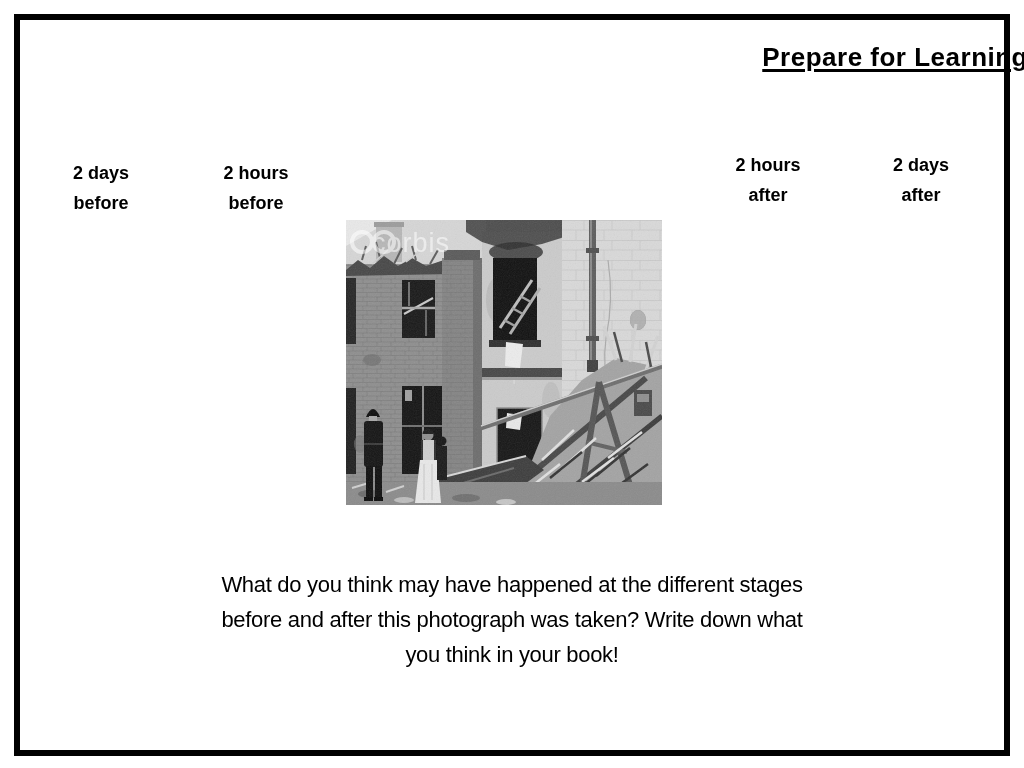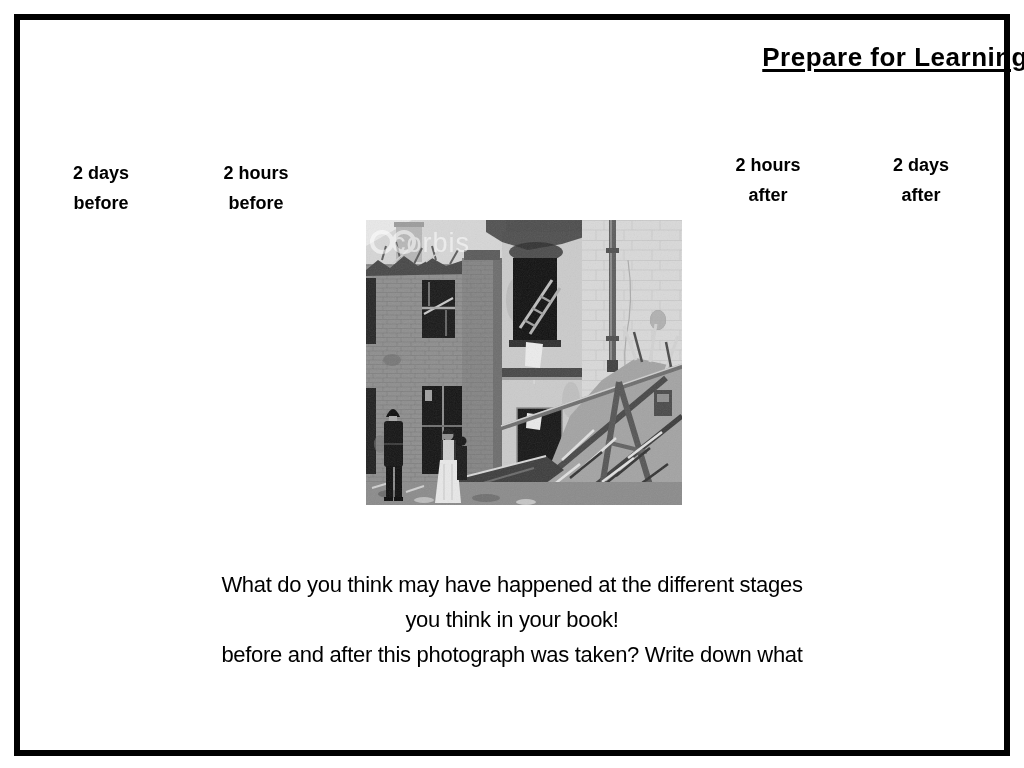"corbis" .photo { left: 366px -> 346px }
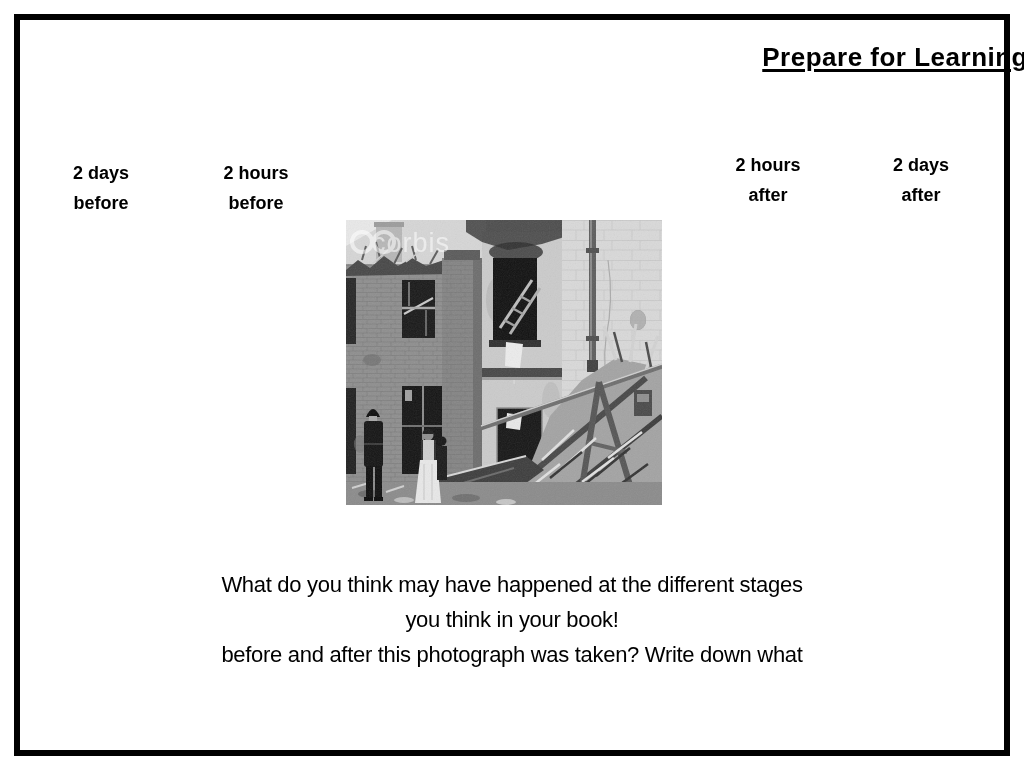"you think in your book!" div { order: before "before and after this photograph" -> after "before and after this photograph" }
